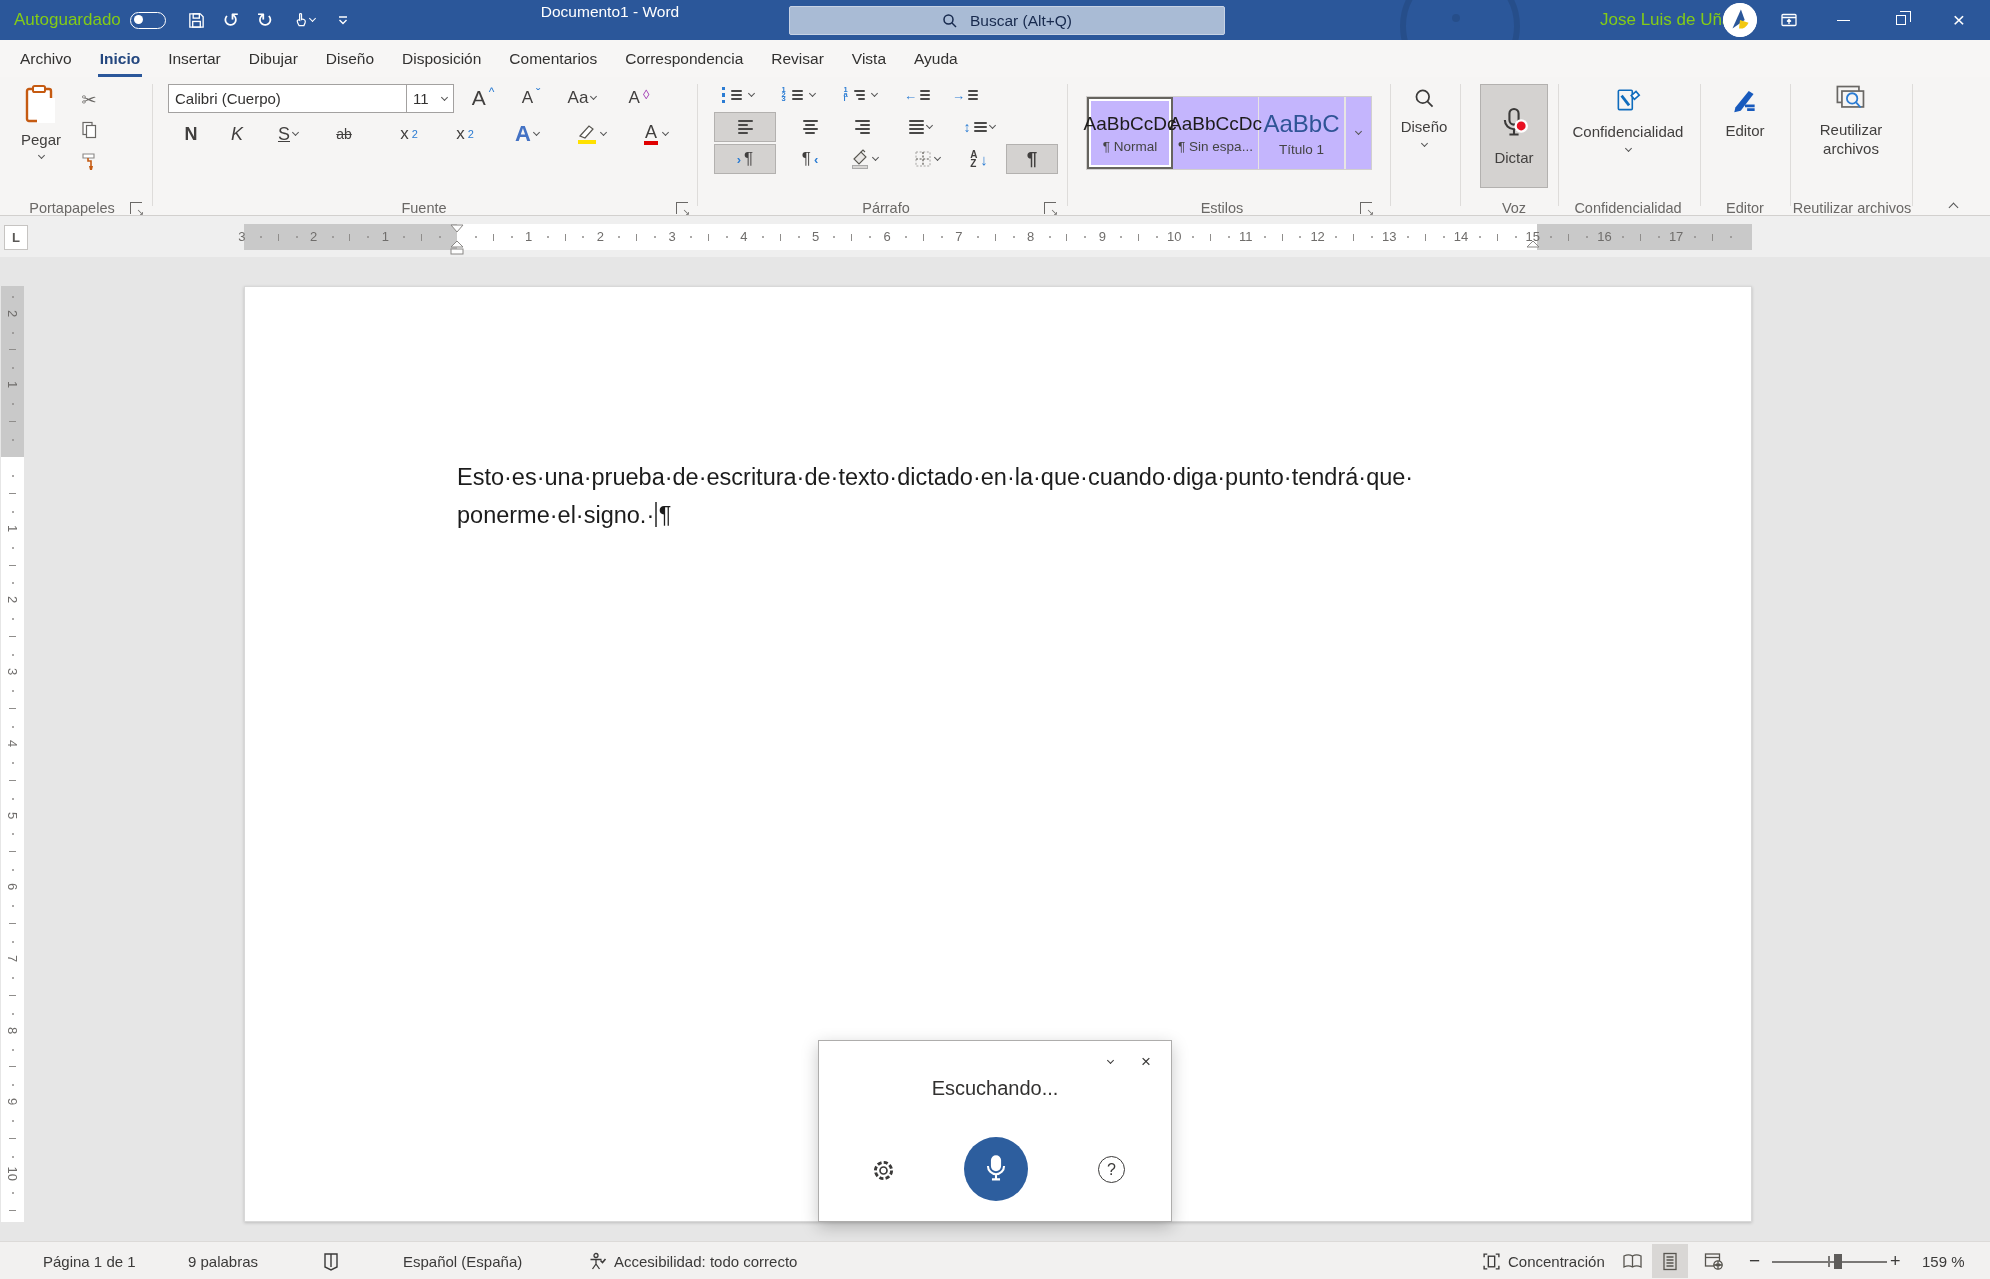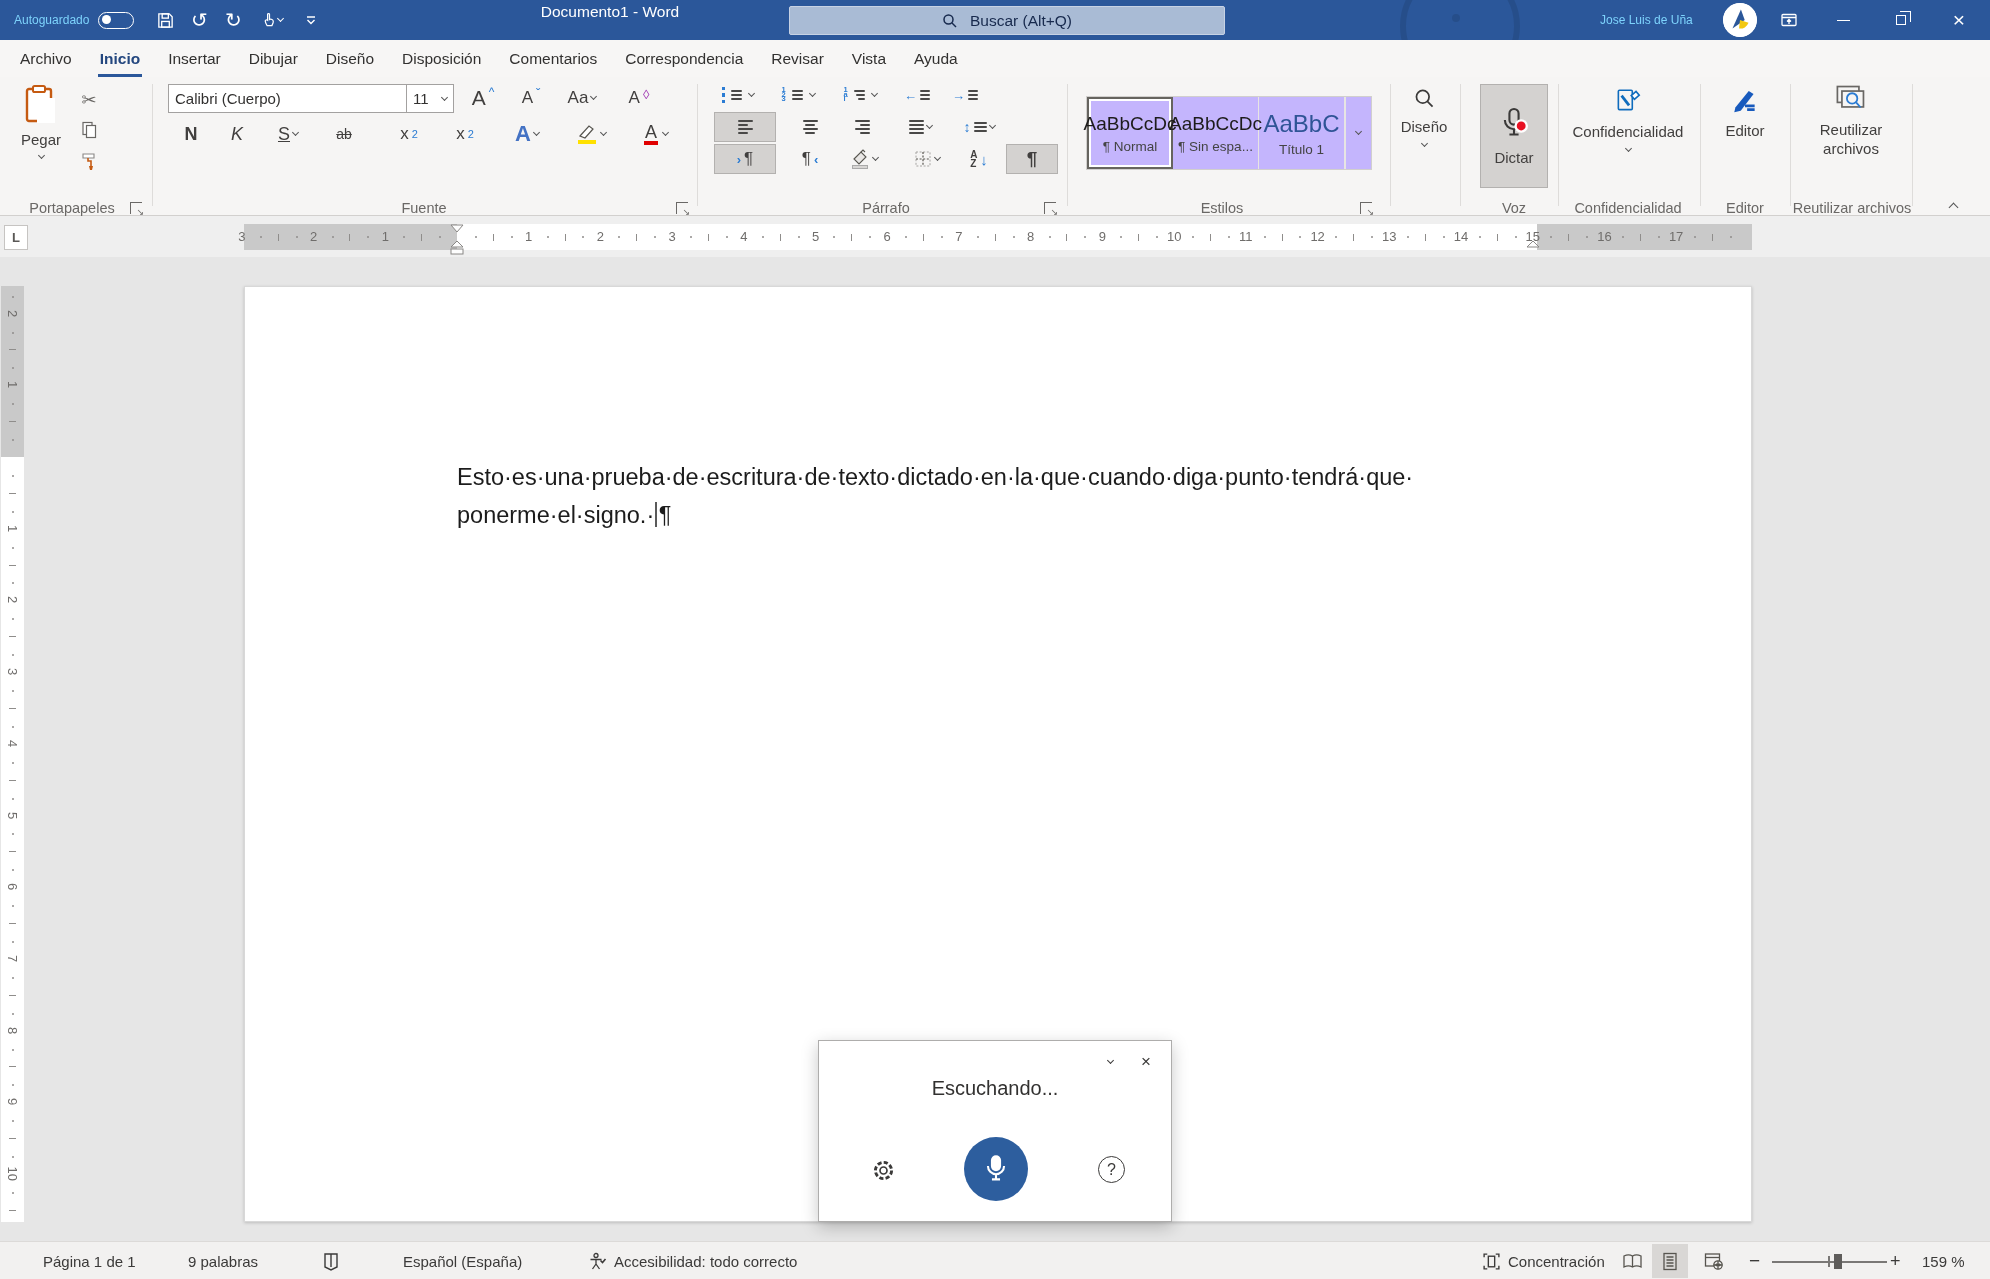"Autoguardado" .tb-txt { color: #7dd3fc -> #84cc16; font-size: 12px -> 17px }
